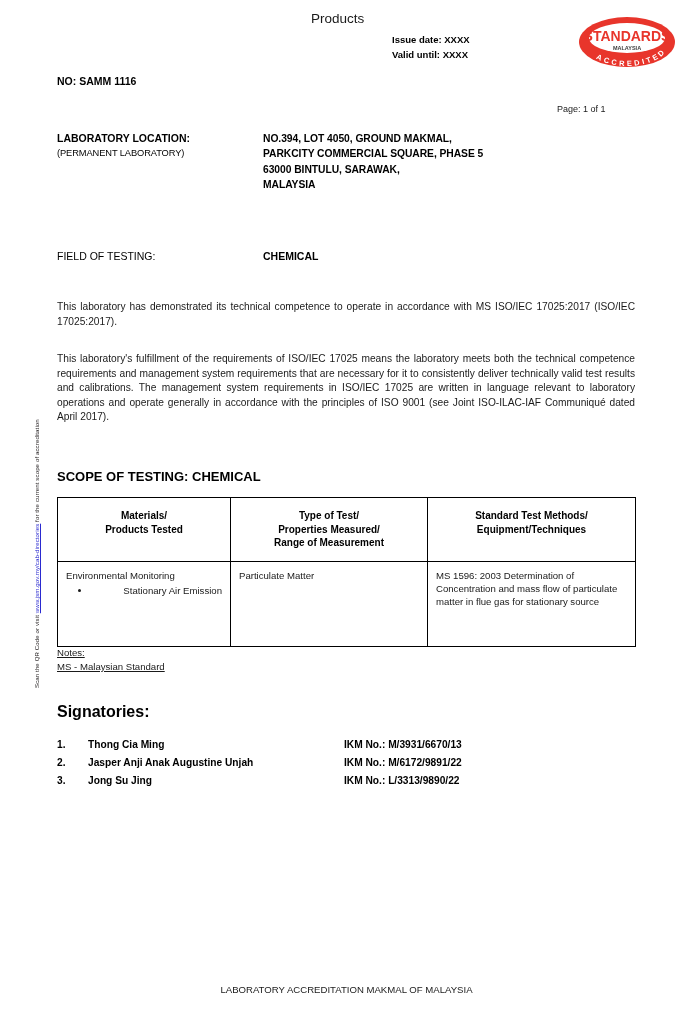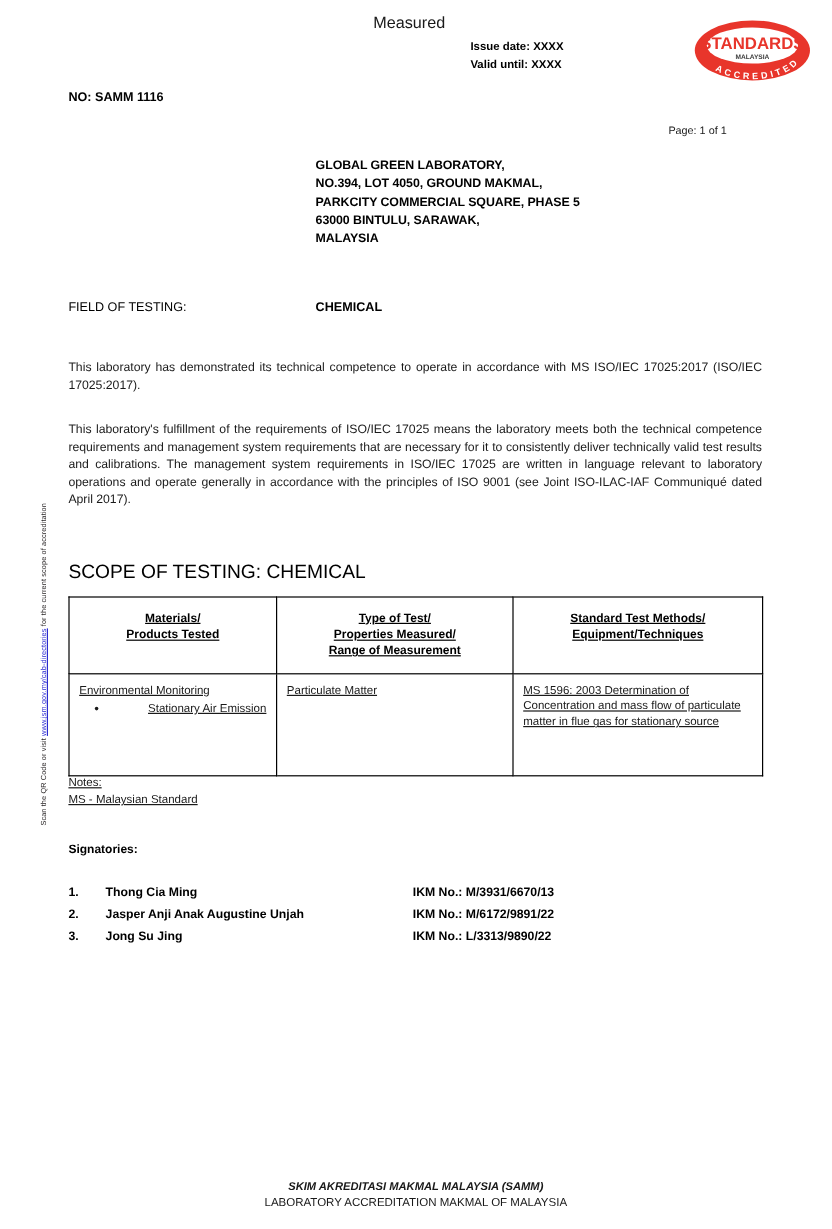"Measured" div.doc-title { text: Measured -> Products }
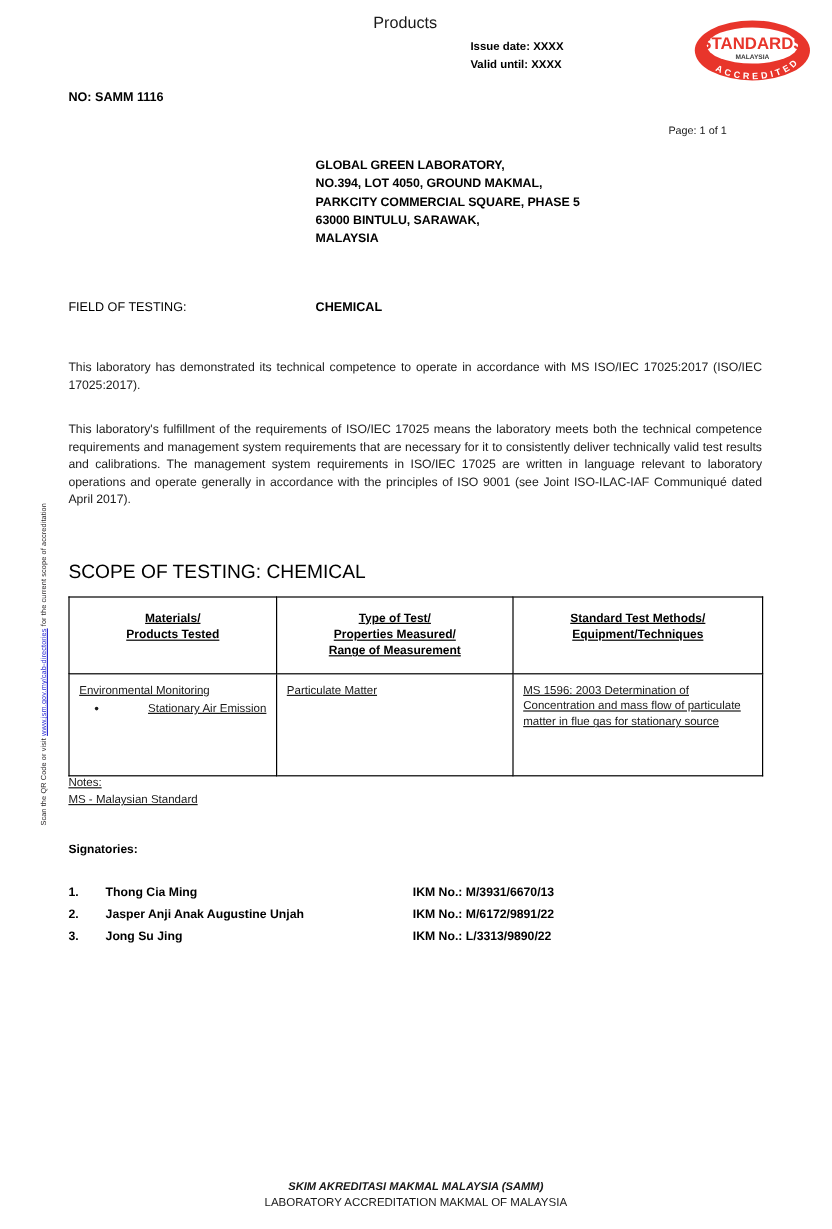"LABORATORY LOCATION:" div.lab-label { html: none -> <div> <span>LABORATORY LOCATION:</span> <span>(PERMANENT LABORATORY)</span> </div> }
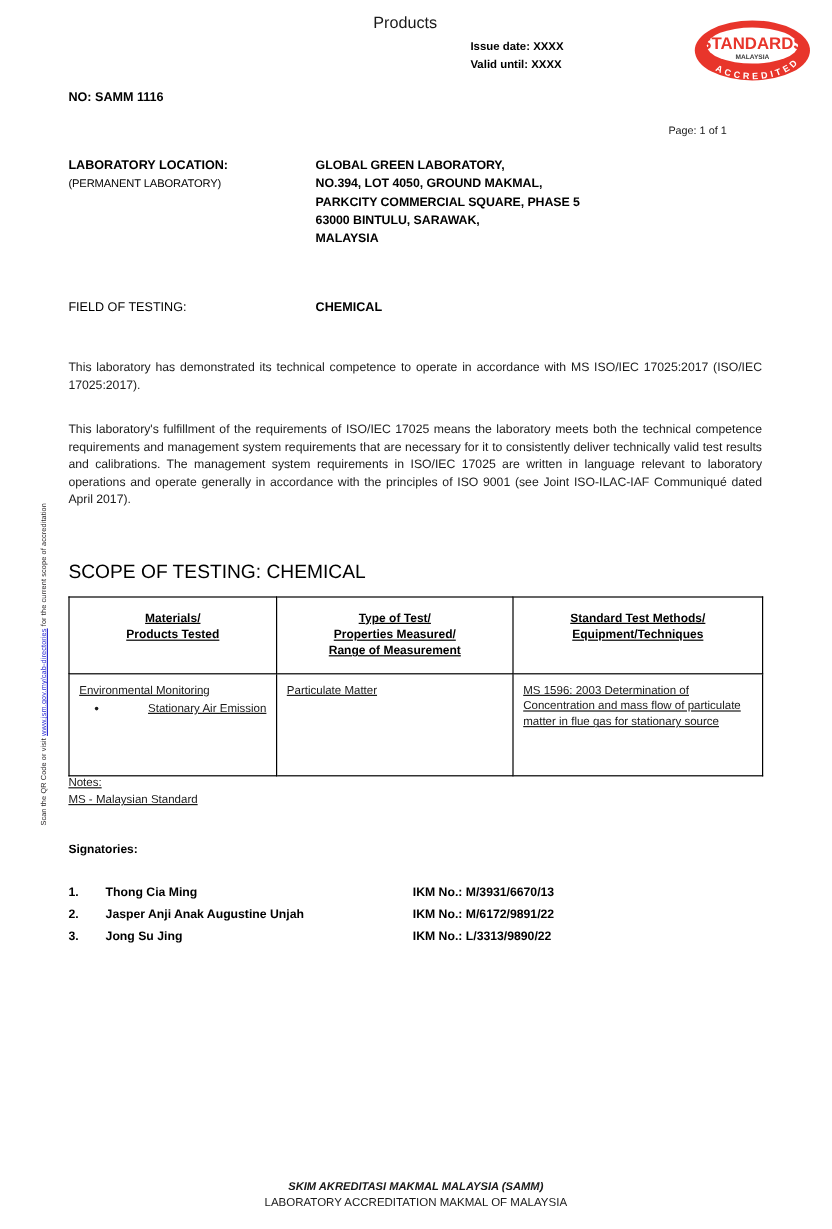"GLOBAL GREEN LABORATORY," div { html: <div>GLOBAL GREEN LABORATORY,</div> -> none }
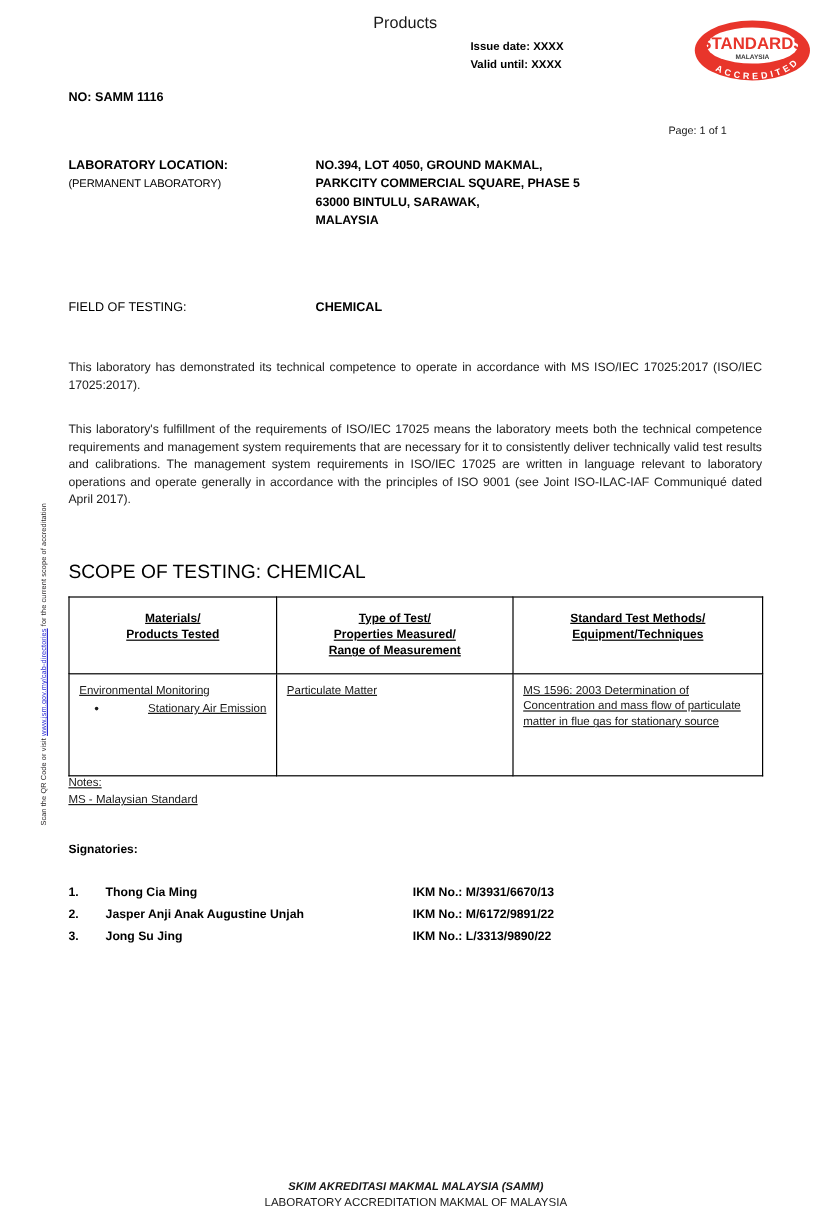"SCOPE OF TESTING: CHEMICAL" .scope-heading { font-size: 16px -> 13px; font-weight: normal -> bold }
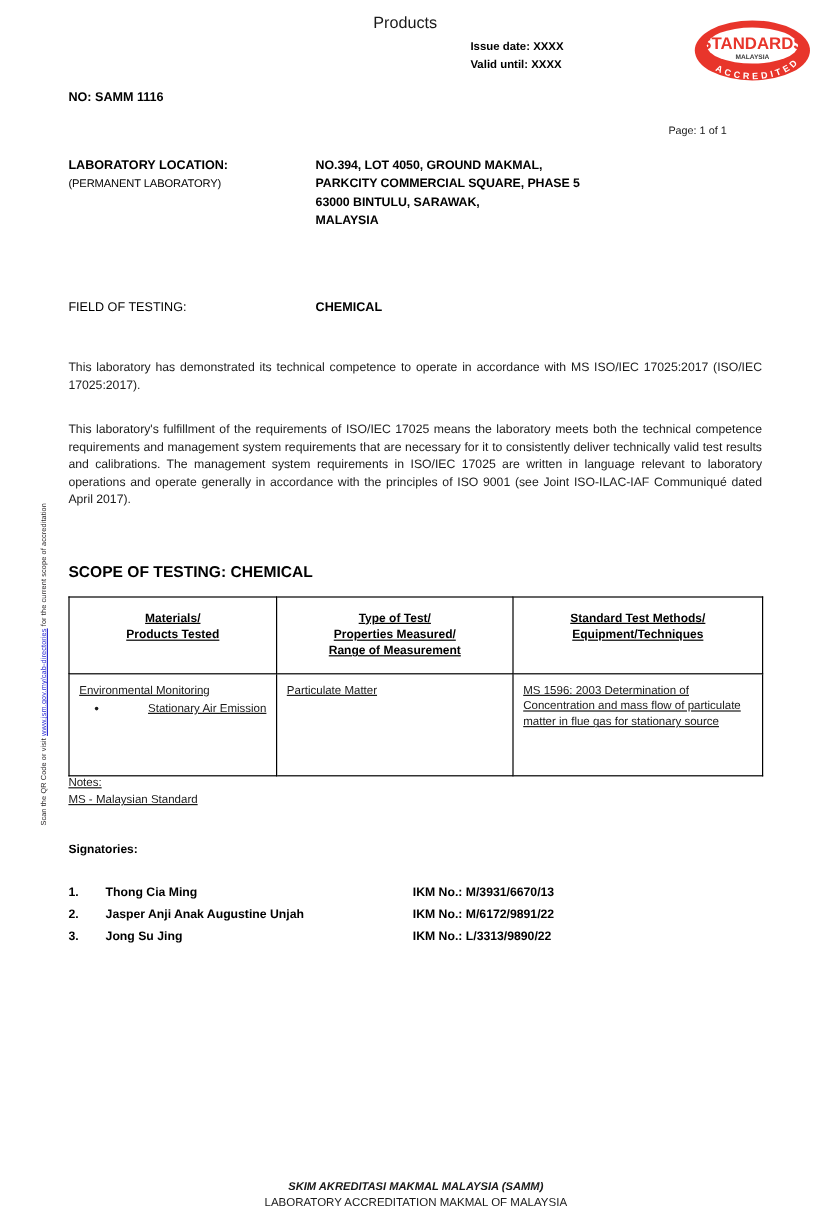"Materials/" .scope-table th, .scope-table td { text-decoration: underline -> none }
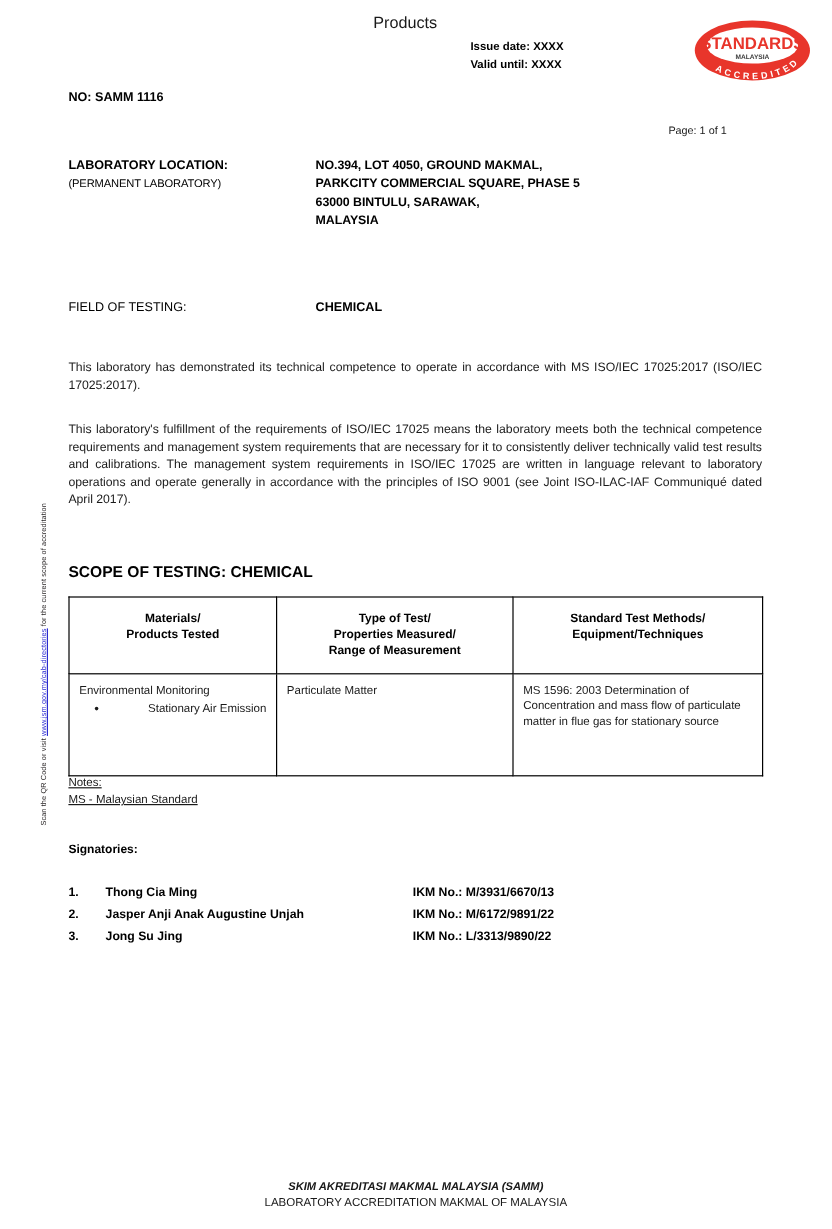"Signatories:" .sig-heading { font-size: 10px -> 16px }
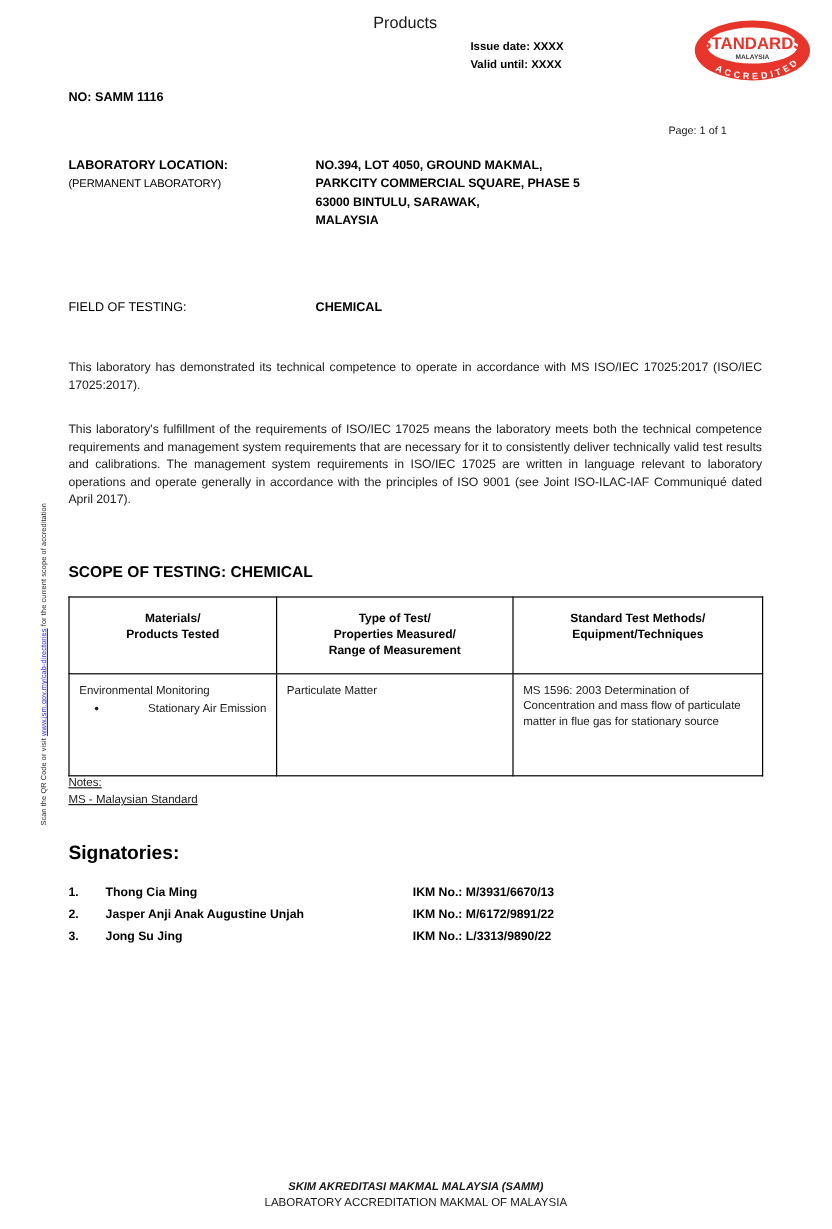"SKIM AKREDITASI MAKMAL MALAYSIA (SAMM)" div.footer-line-1 { html: <div>SKIM AKREDITASI MAKMAL MALAYSIA (SAMM)</div> -> none }
